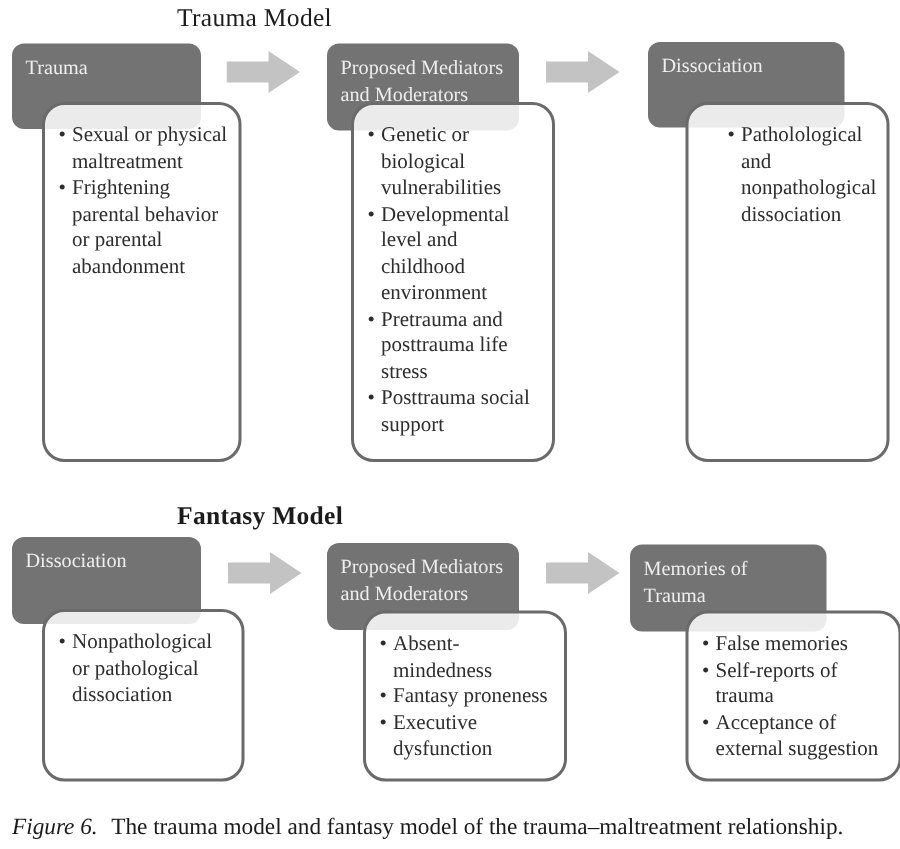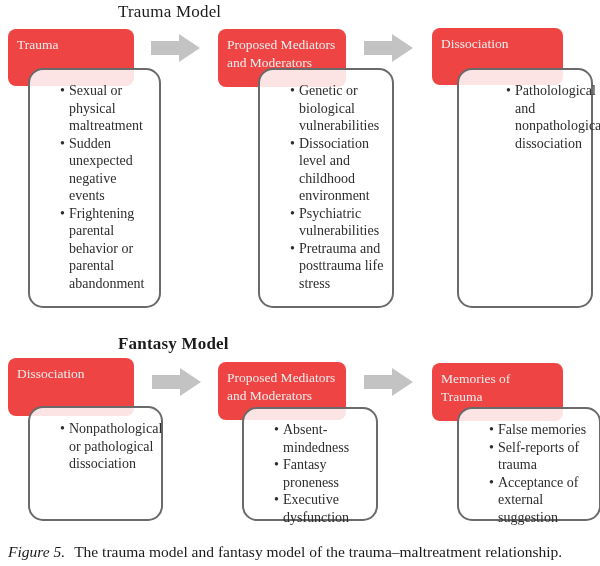"Trauma" .tab { background: #ef4444 -> #737373 }
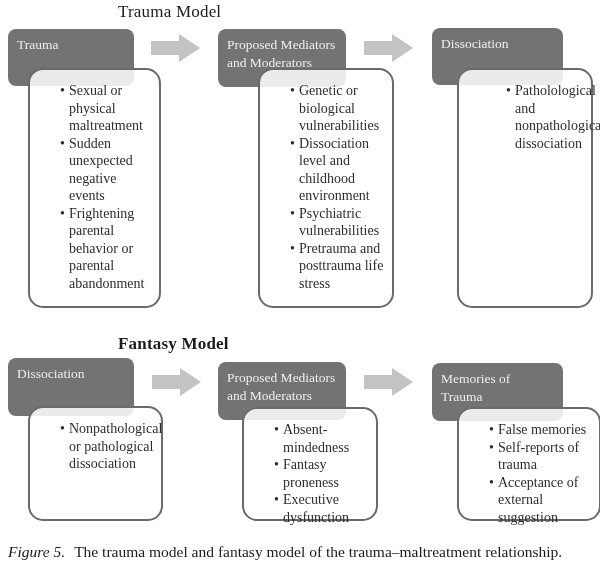"Sexual or physical maltreatment" ul.bullets li { margin-left: 21px -> none }
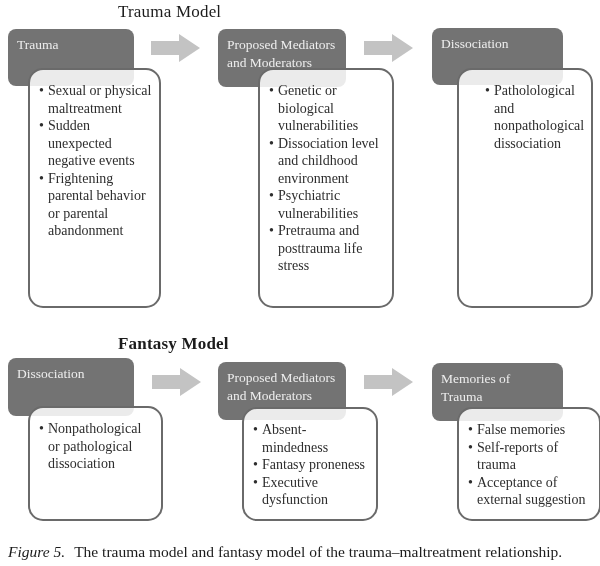"Genetic or biological vulnerabilities" #g2-panel { left: 258px -> 234px }
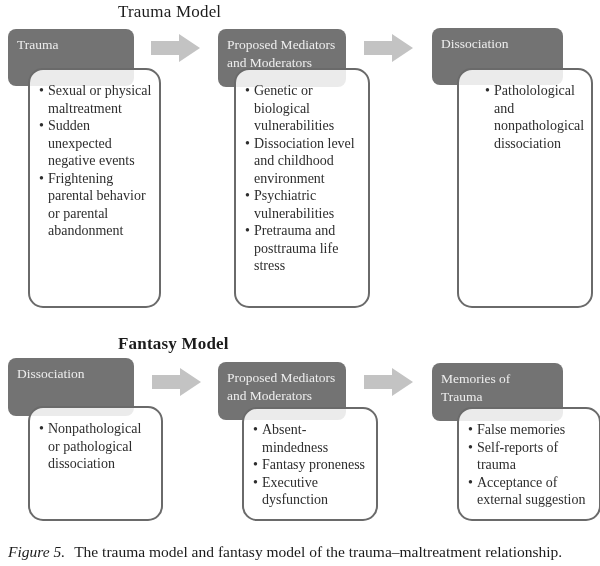"Sudden unexpected negative events" li { html: <li>Sudden unexpected negative events</li> -> none }
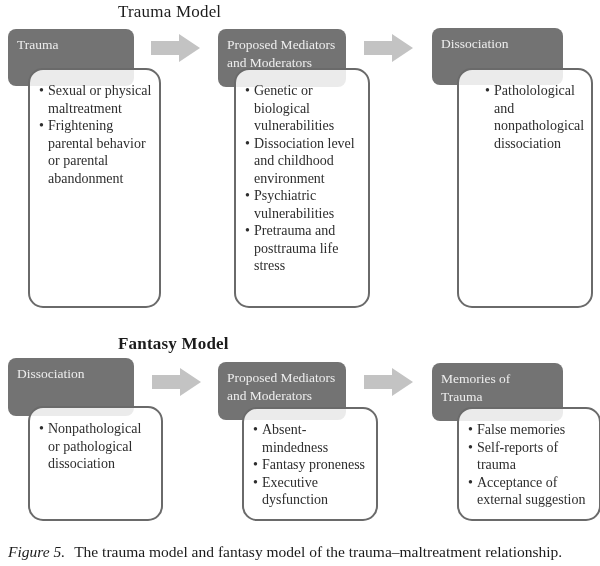"Dissociation level and childhood" li { text: Dissociation -> Developmental }
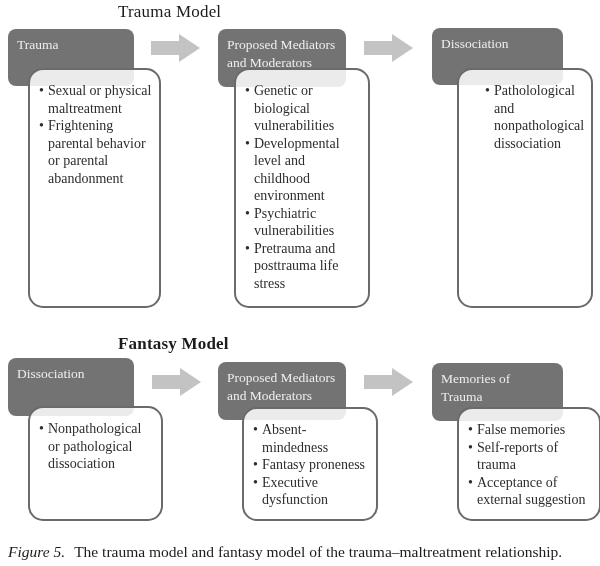"Psychiatric vulnerabilities" li { html: <li>Psychiatric vulnerabilities</li> -> none }
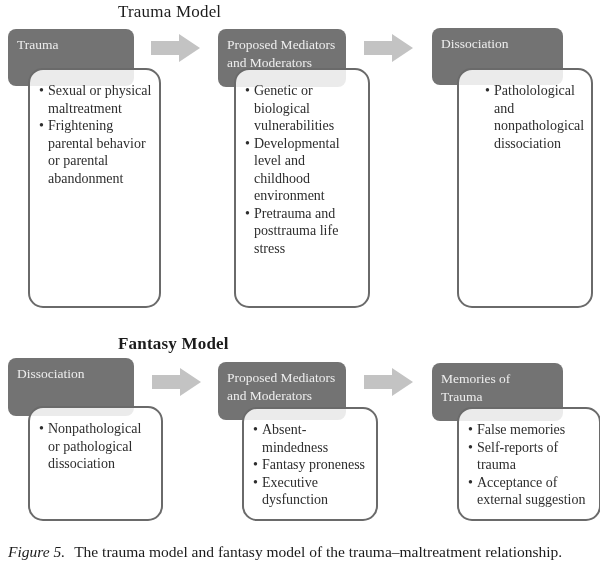"Posttrauma social support" li { html: none -> <li>Posttrauma social support</li> }
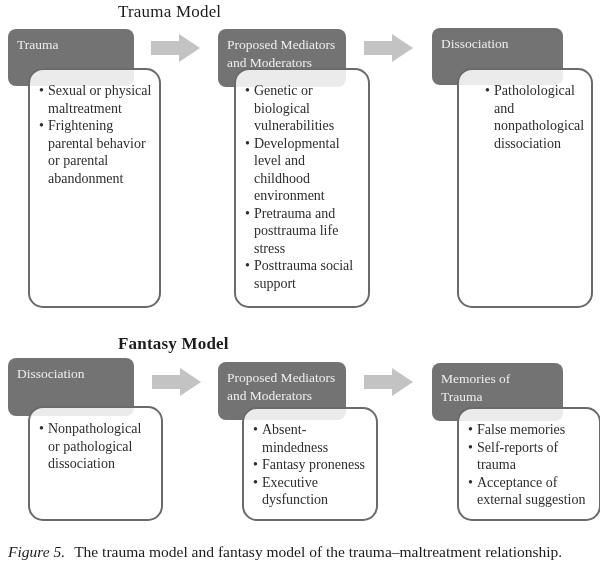"Memories of Trauma" #g6-tab { left: 432px -> 420px }
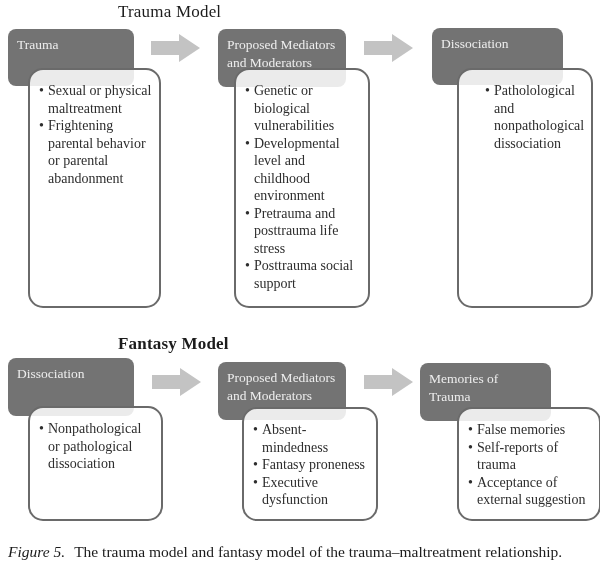"Figure 5." span.caption-label { text: 5 -> 6 }
